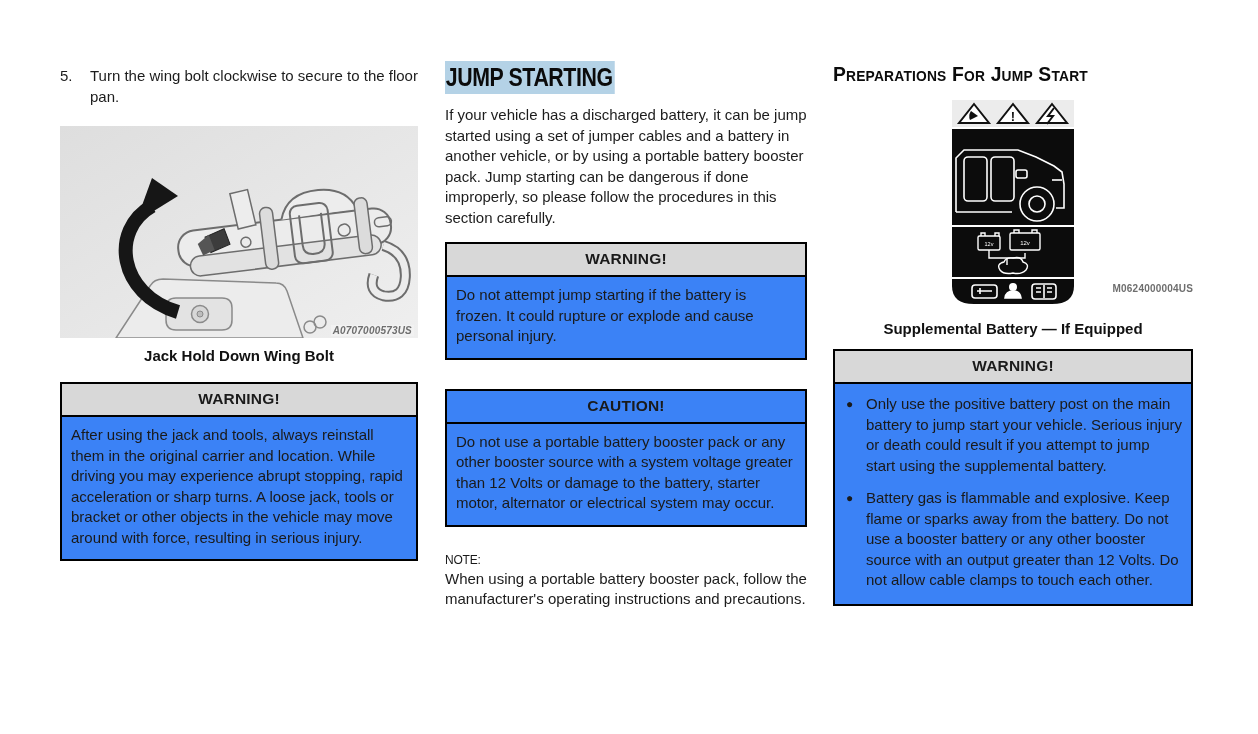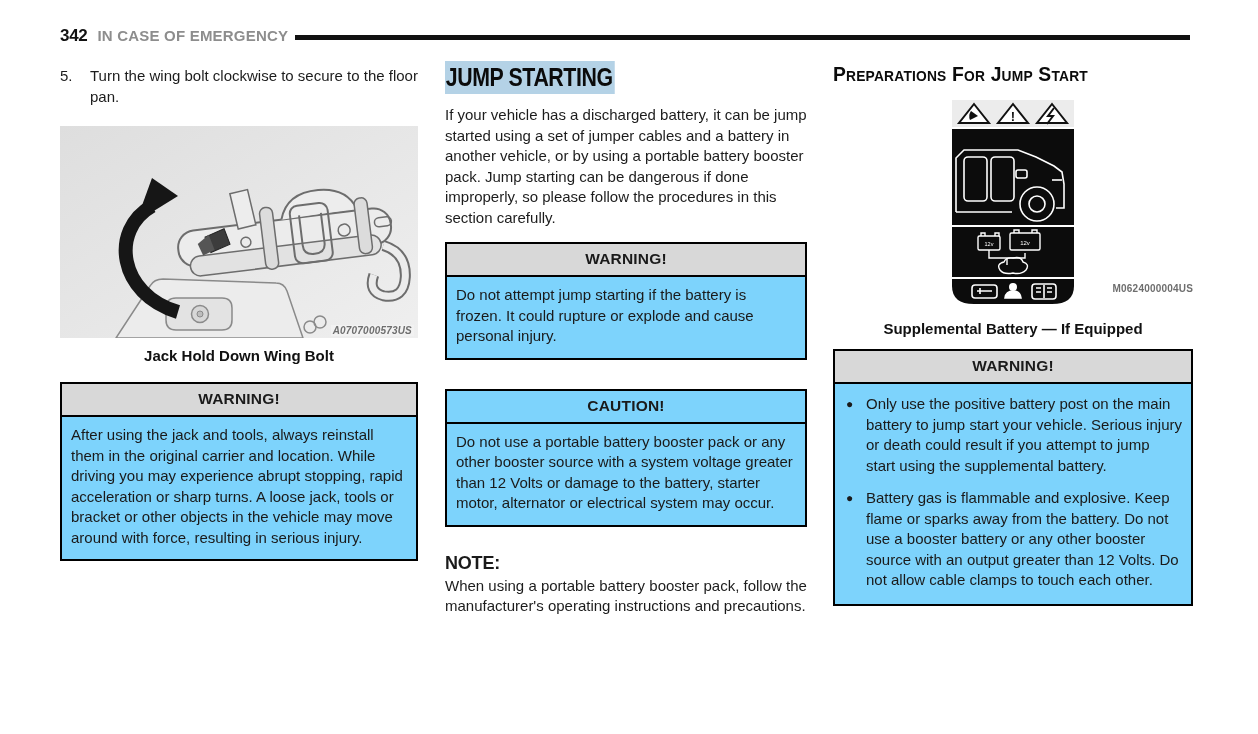"342 IN CASE OF EMERGENCY" div.hdr { html: <div> <span>342</span><span>IN CASE OF EMERGENCY</span> <div></div> </div> -> none }
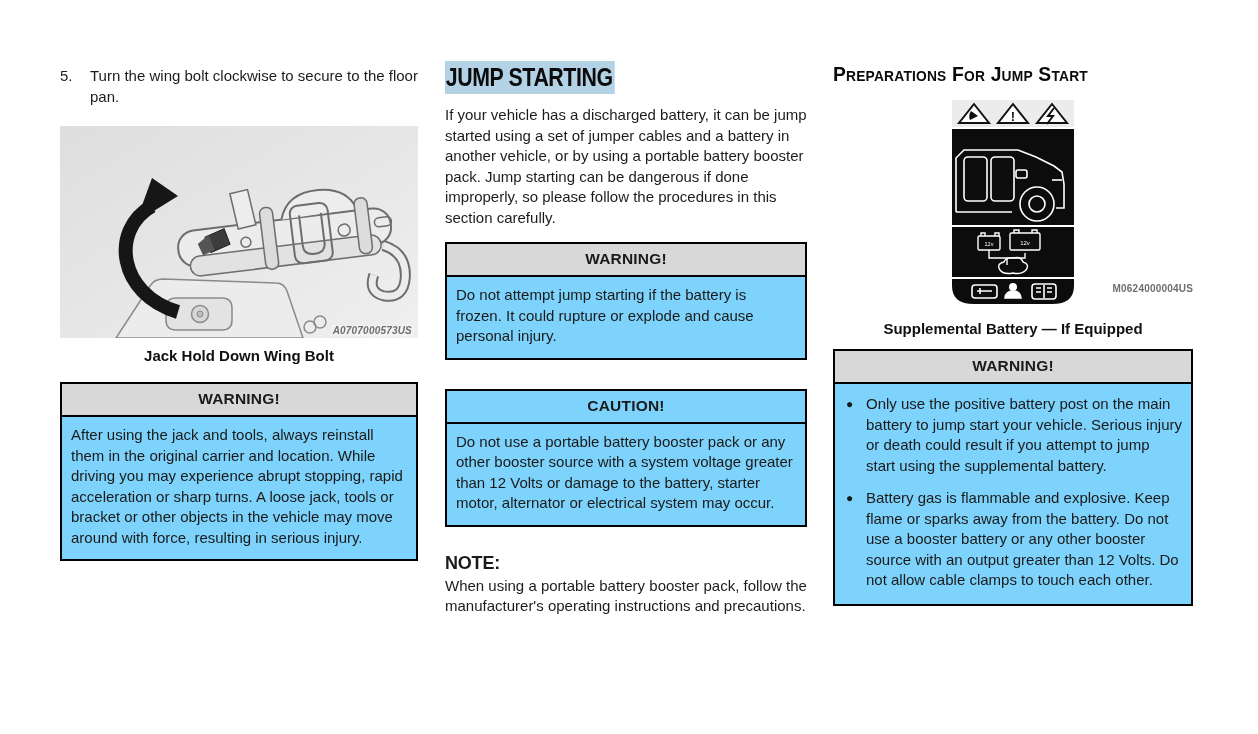"WARNING!" .box { background: #7dd3fc -> #3b82f6 }
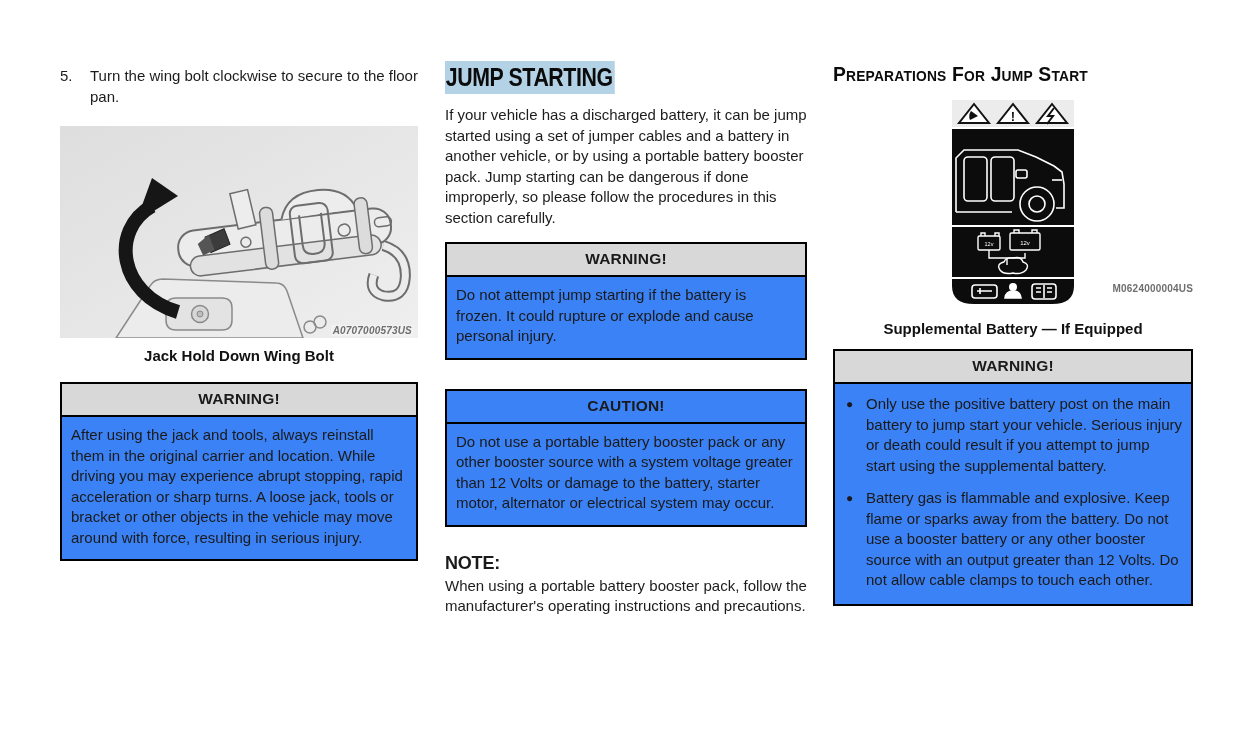"NOTE:" .note-h { font-size: 18px -> 12px; font-weight: bold -> normal }
